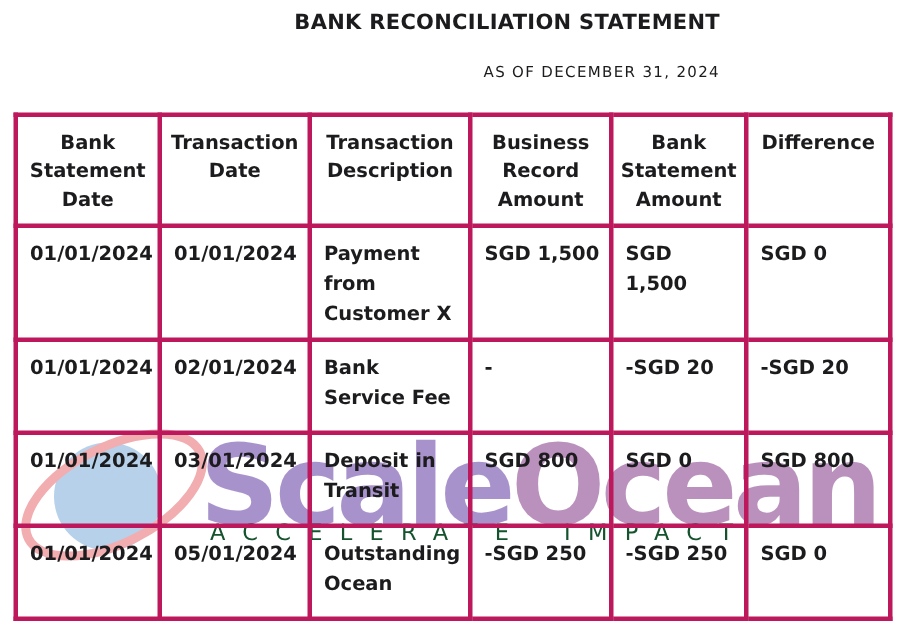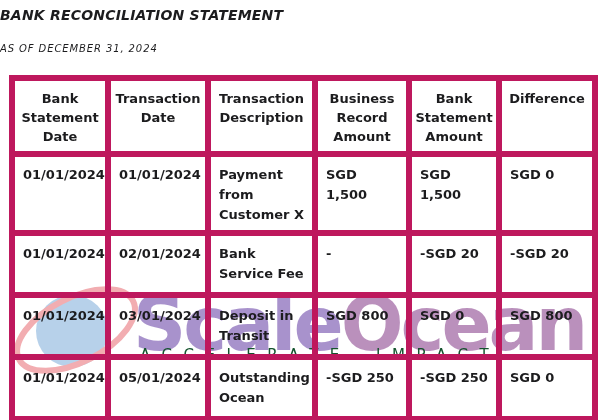"BANK RECONCILIATION STATEMENT" .doc-header { font-style: italic -> none; text-align: left -> right }
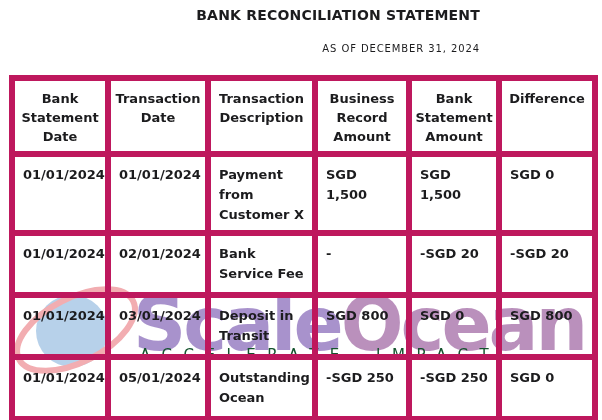"Bank Statement Date" th, td { border: 6px solid #be185d -> 3px solid #be185d }
